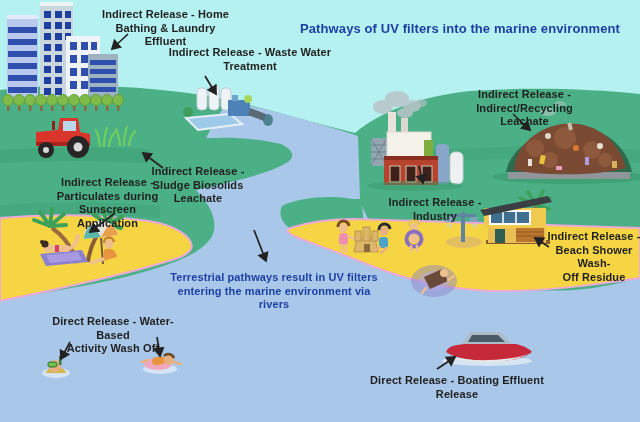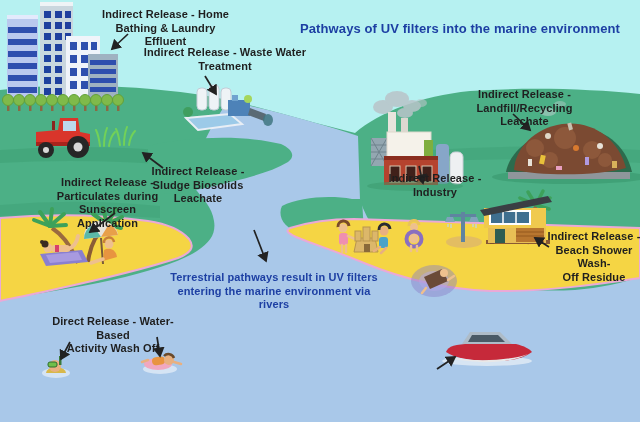"Indirect Release - Waste Water" div.callout { left: 140px -> 165px }
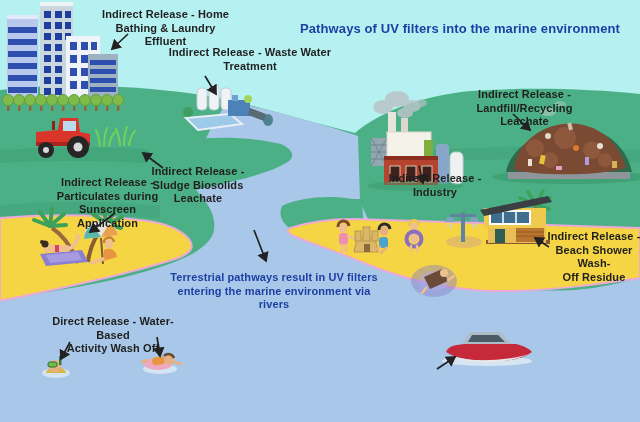"Indirect Release - Landfill/Recycling" div.callout { text: Landfill/Recycling -> Indirect/Recycling }
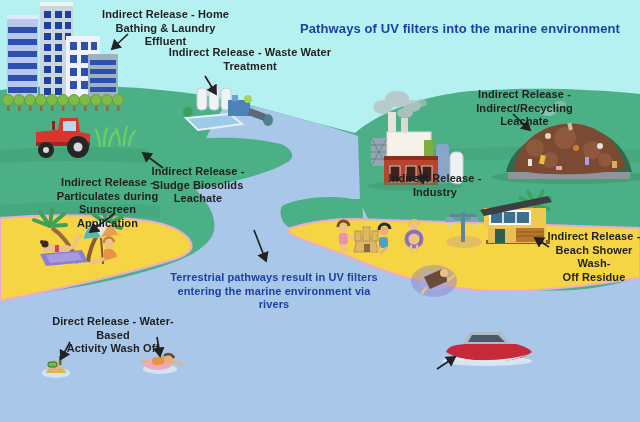"Indirect Release - Industry" div.callout { top: 172px -> 196px }
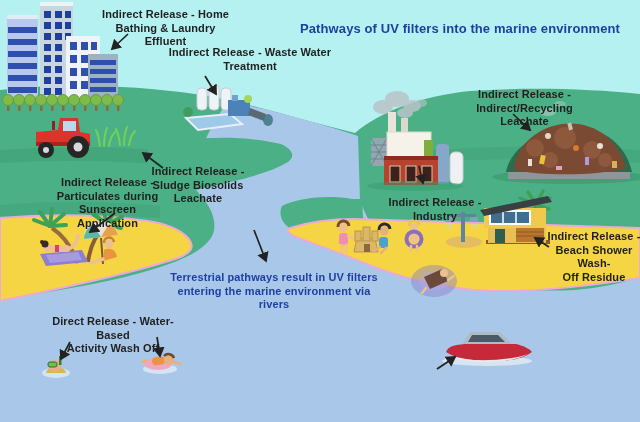"Direct Release - Boating Effluent" div.callout { html: none -> <div>Direct Release - Boating Effluent Release</div> }
